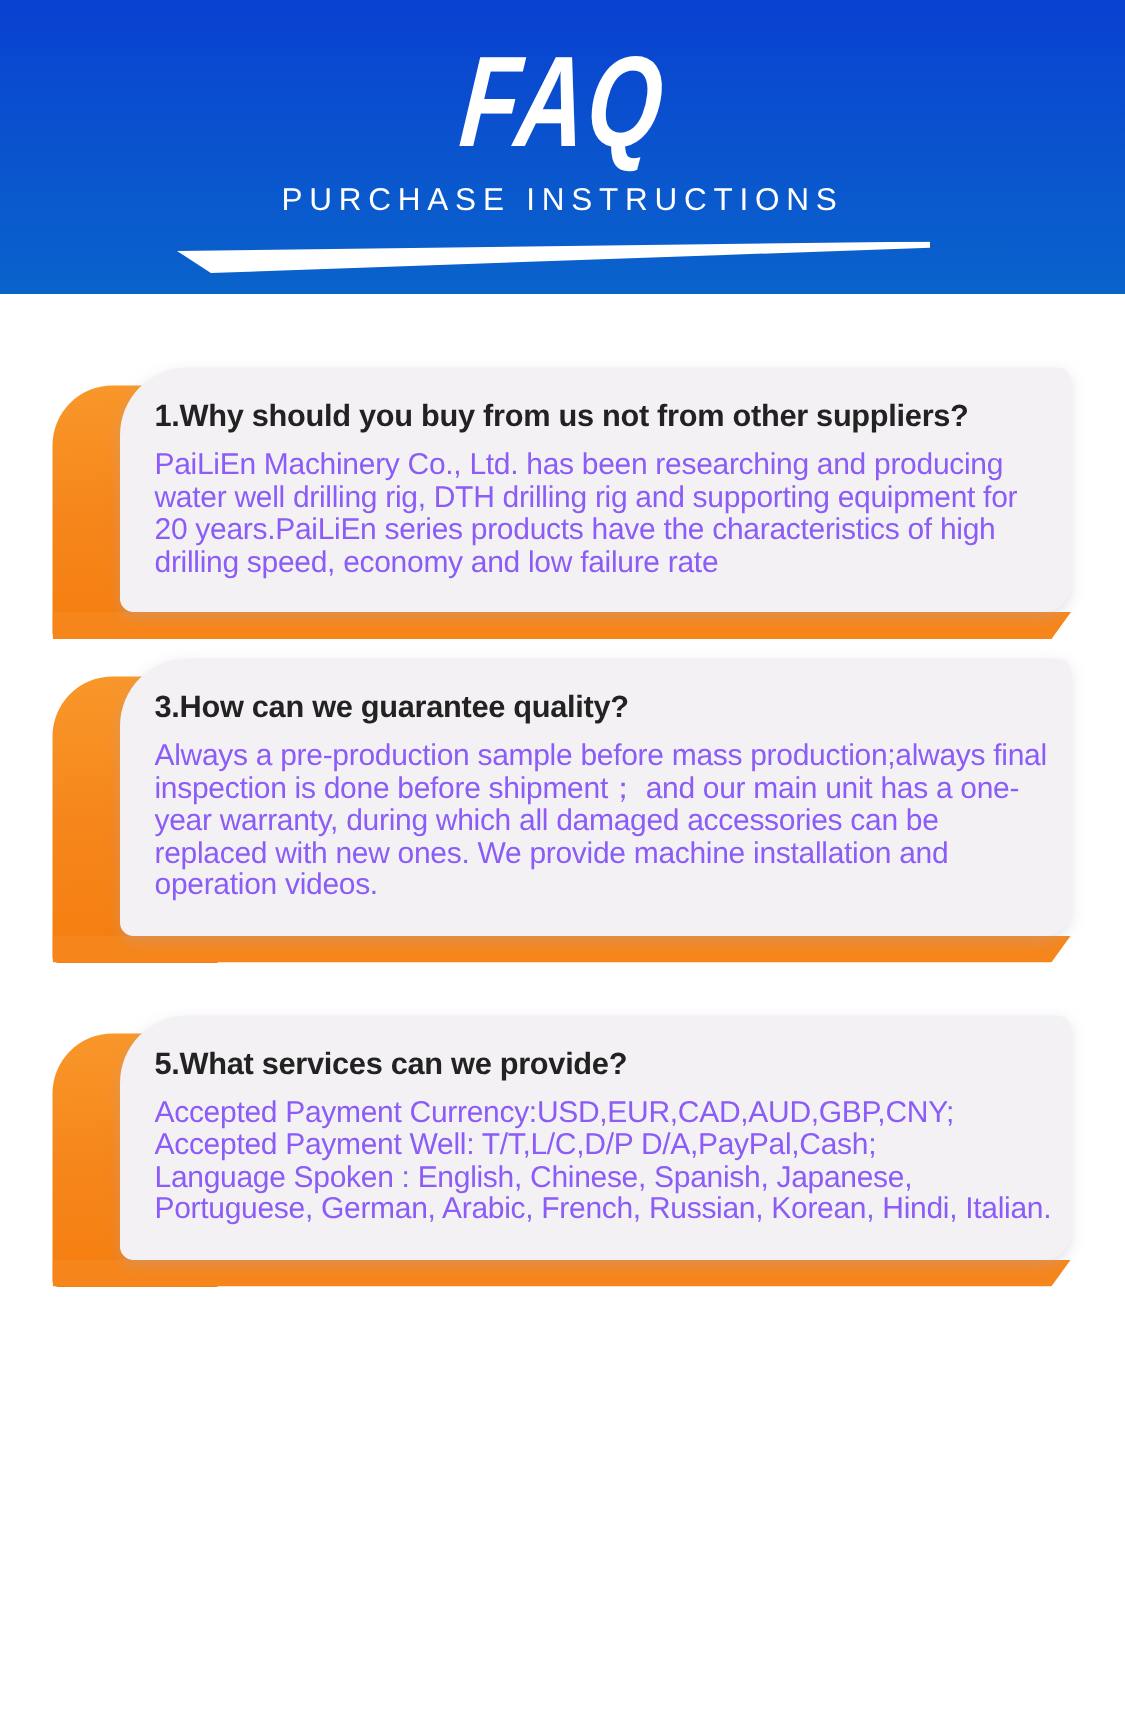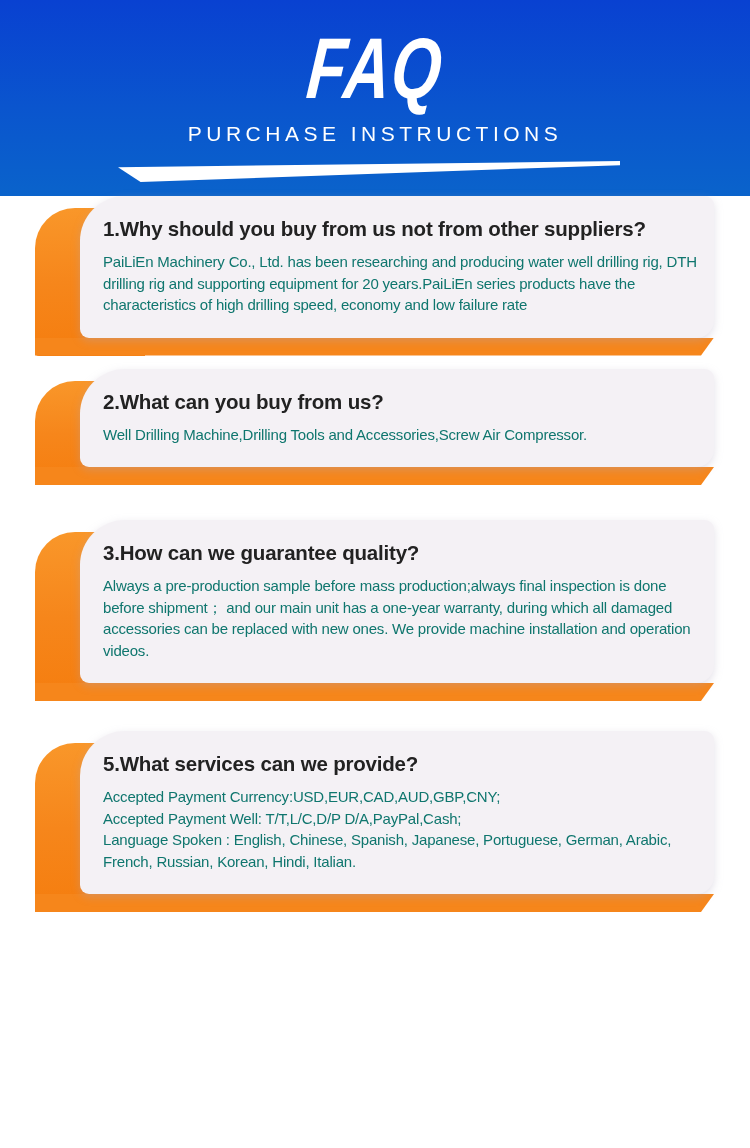"1.Why should you buy from" .faq-list { padding-top: none -> 49px }
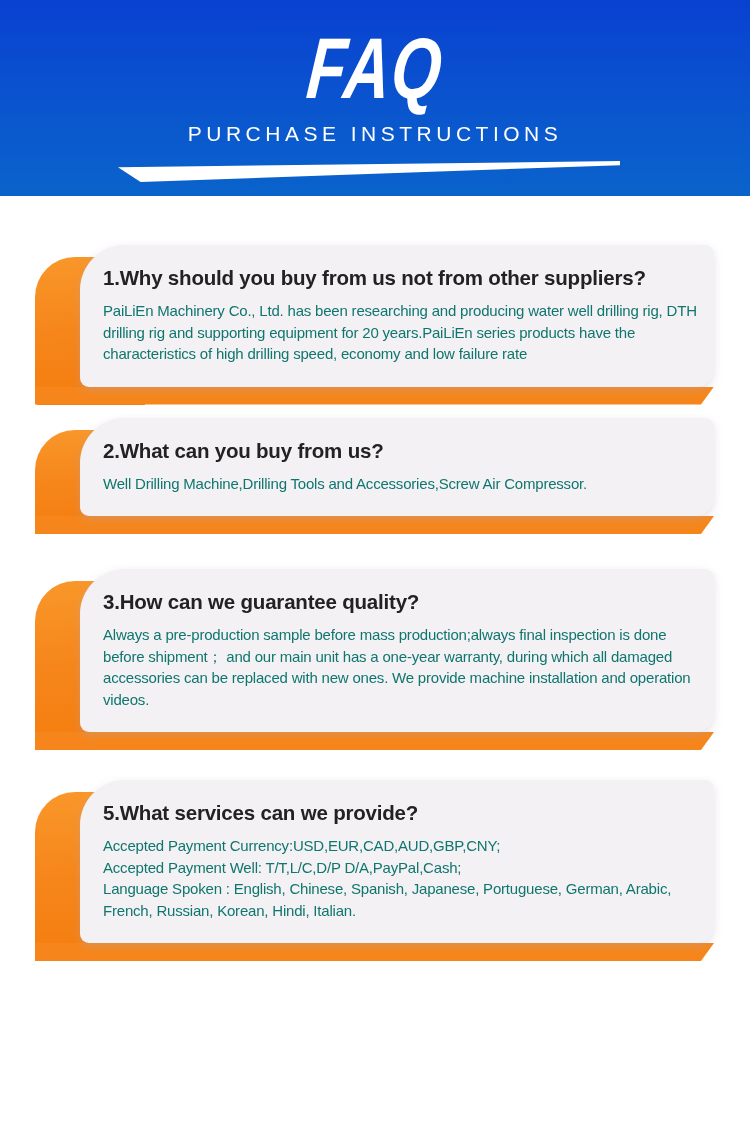"PaiLiEn Machinery Co., Ltd. has" .answer { color: #0f766e -> #8b5cf6; font-size: 15px -> 20px }
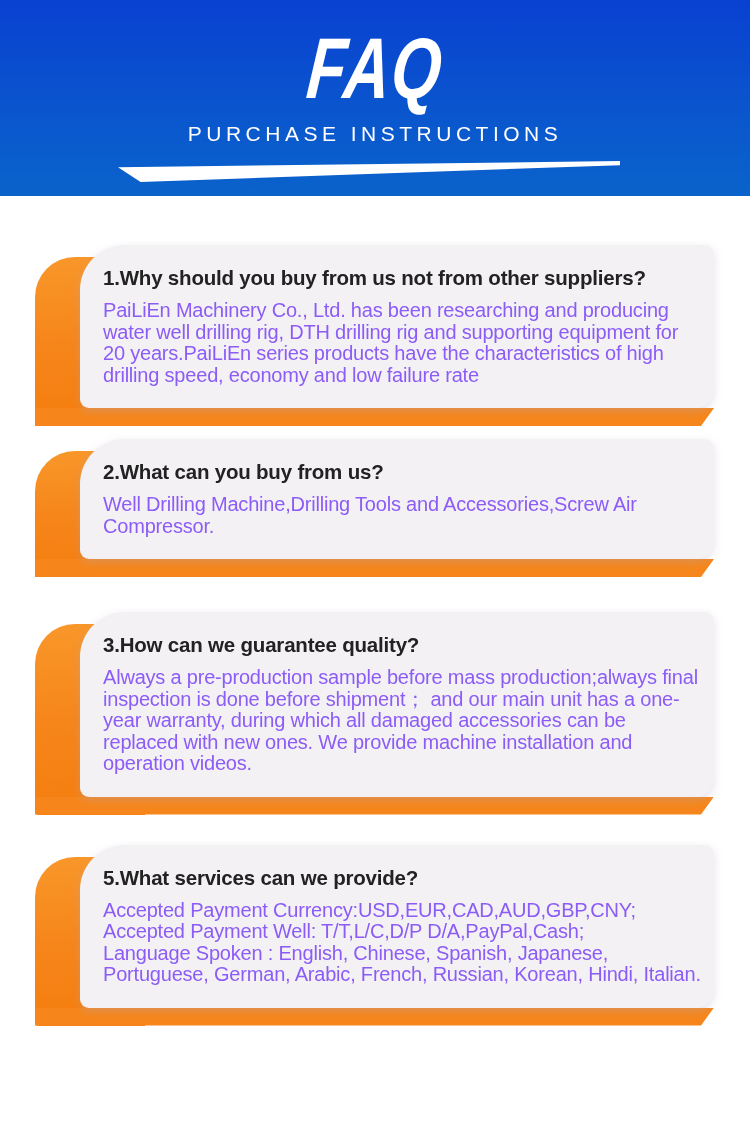"2.What can you buy from" div.faq-card { html: <div> <div></div> <div></div> <div> <div>2.What can you buy from us?</div> <div>Well Drilling Machine,Drilling Tools and Accessories,Screw Air Compressor.</div> </div> </div> -> none }
